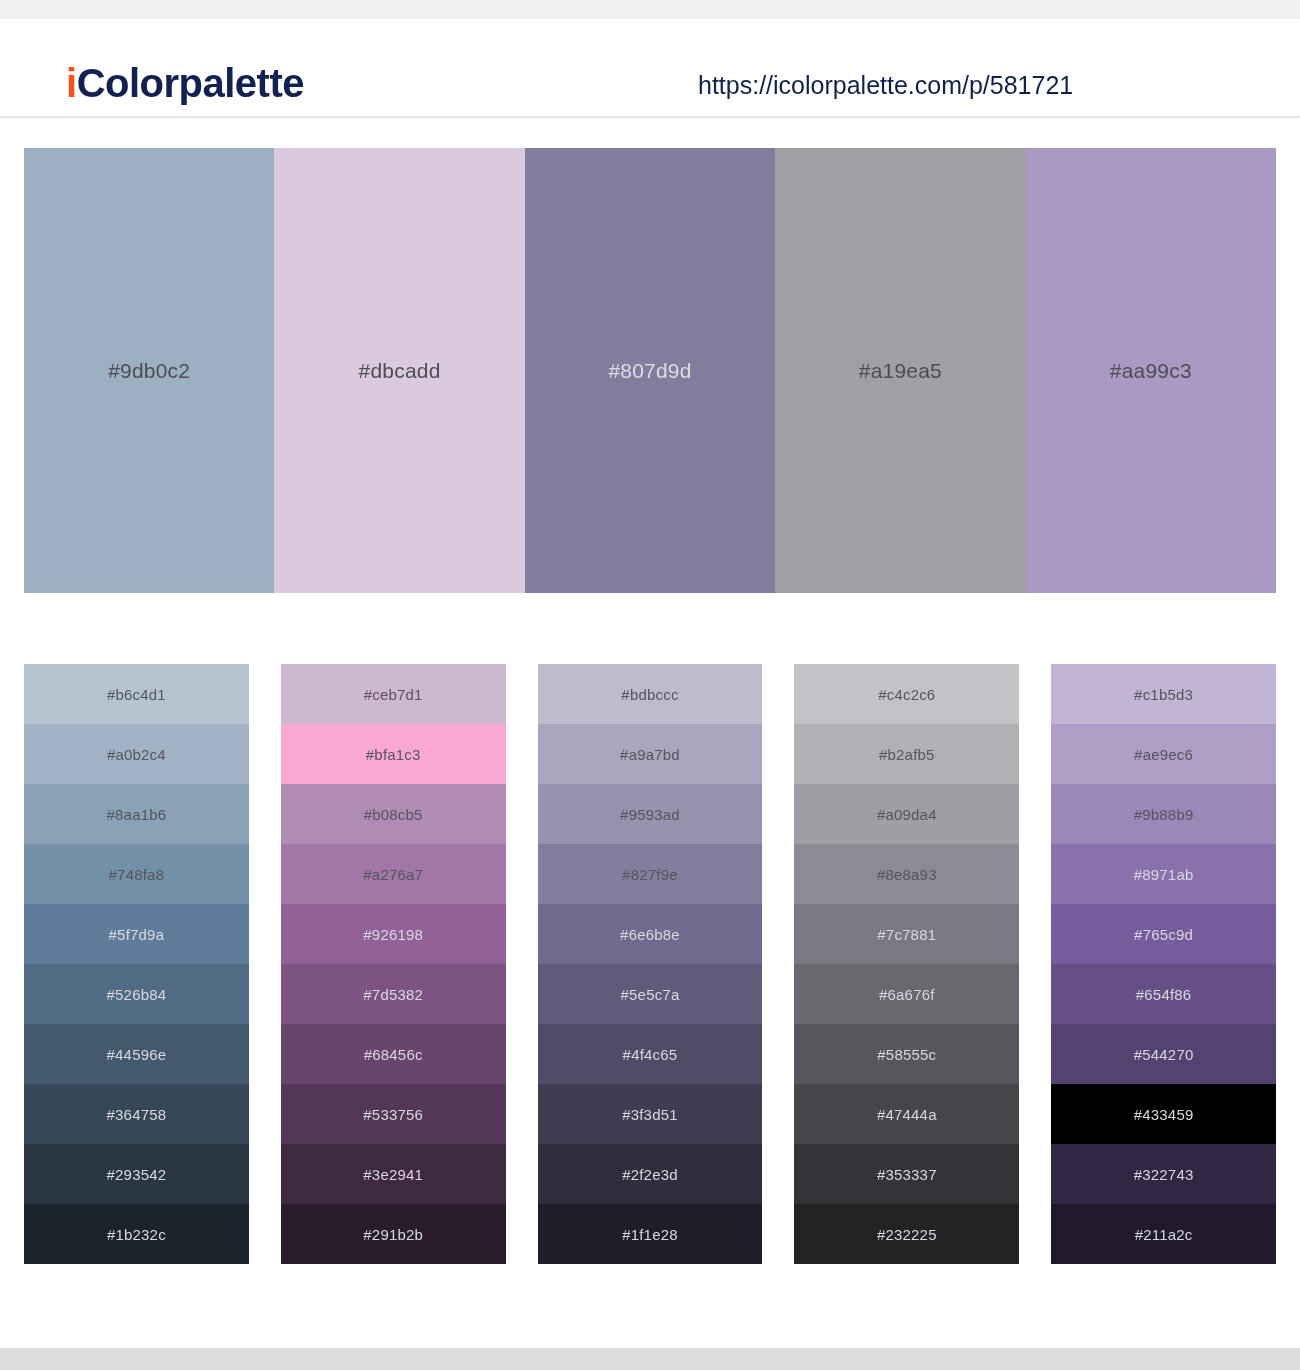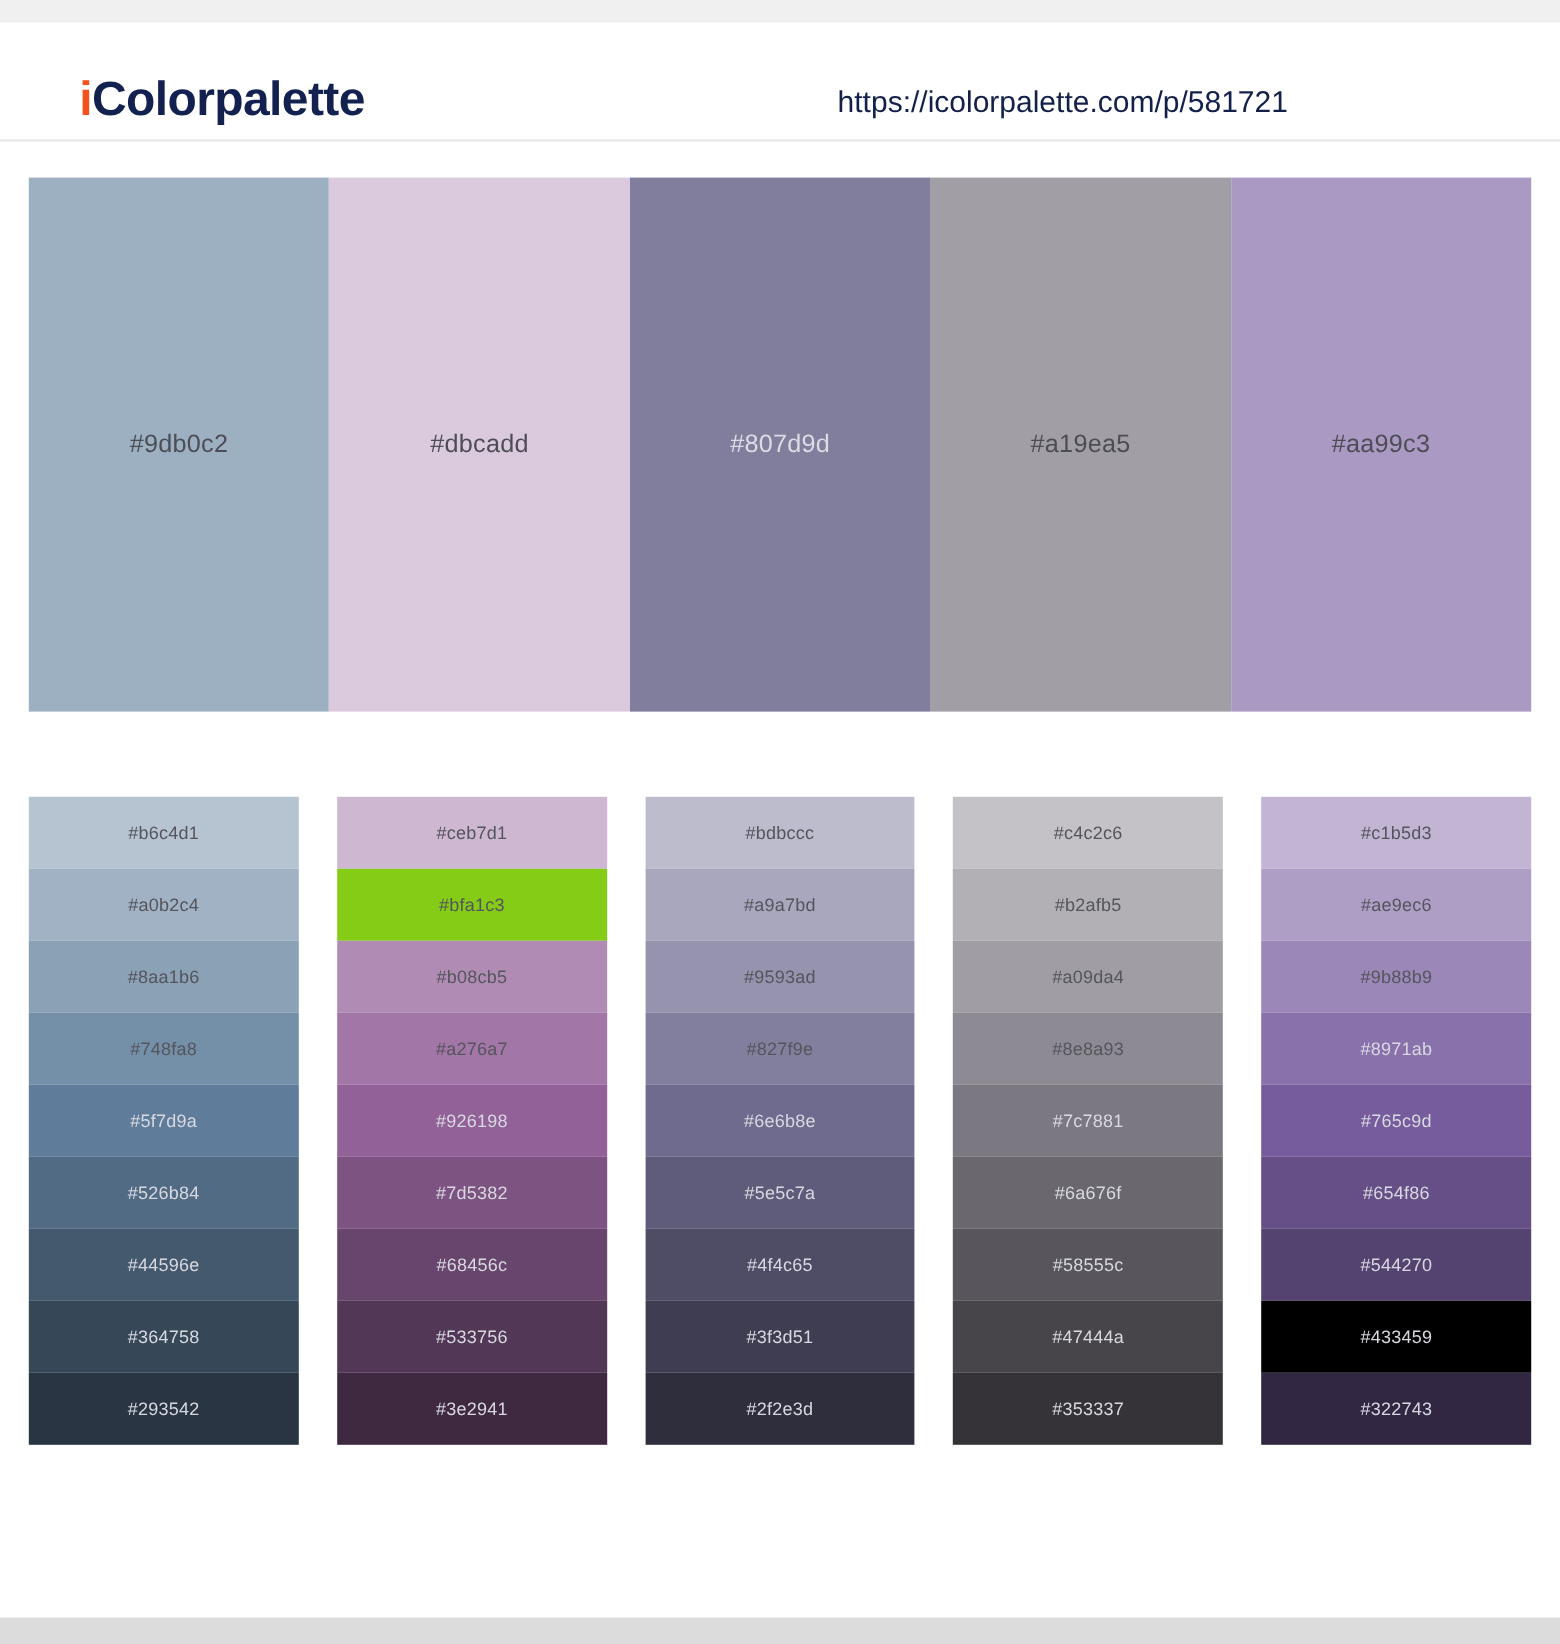"#bfa1c3" div.shade-cell { background: #84cc16 -> #f9a8d4 }
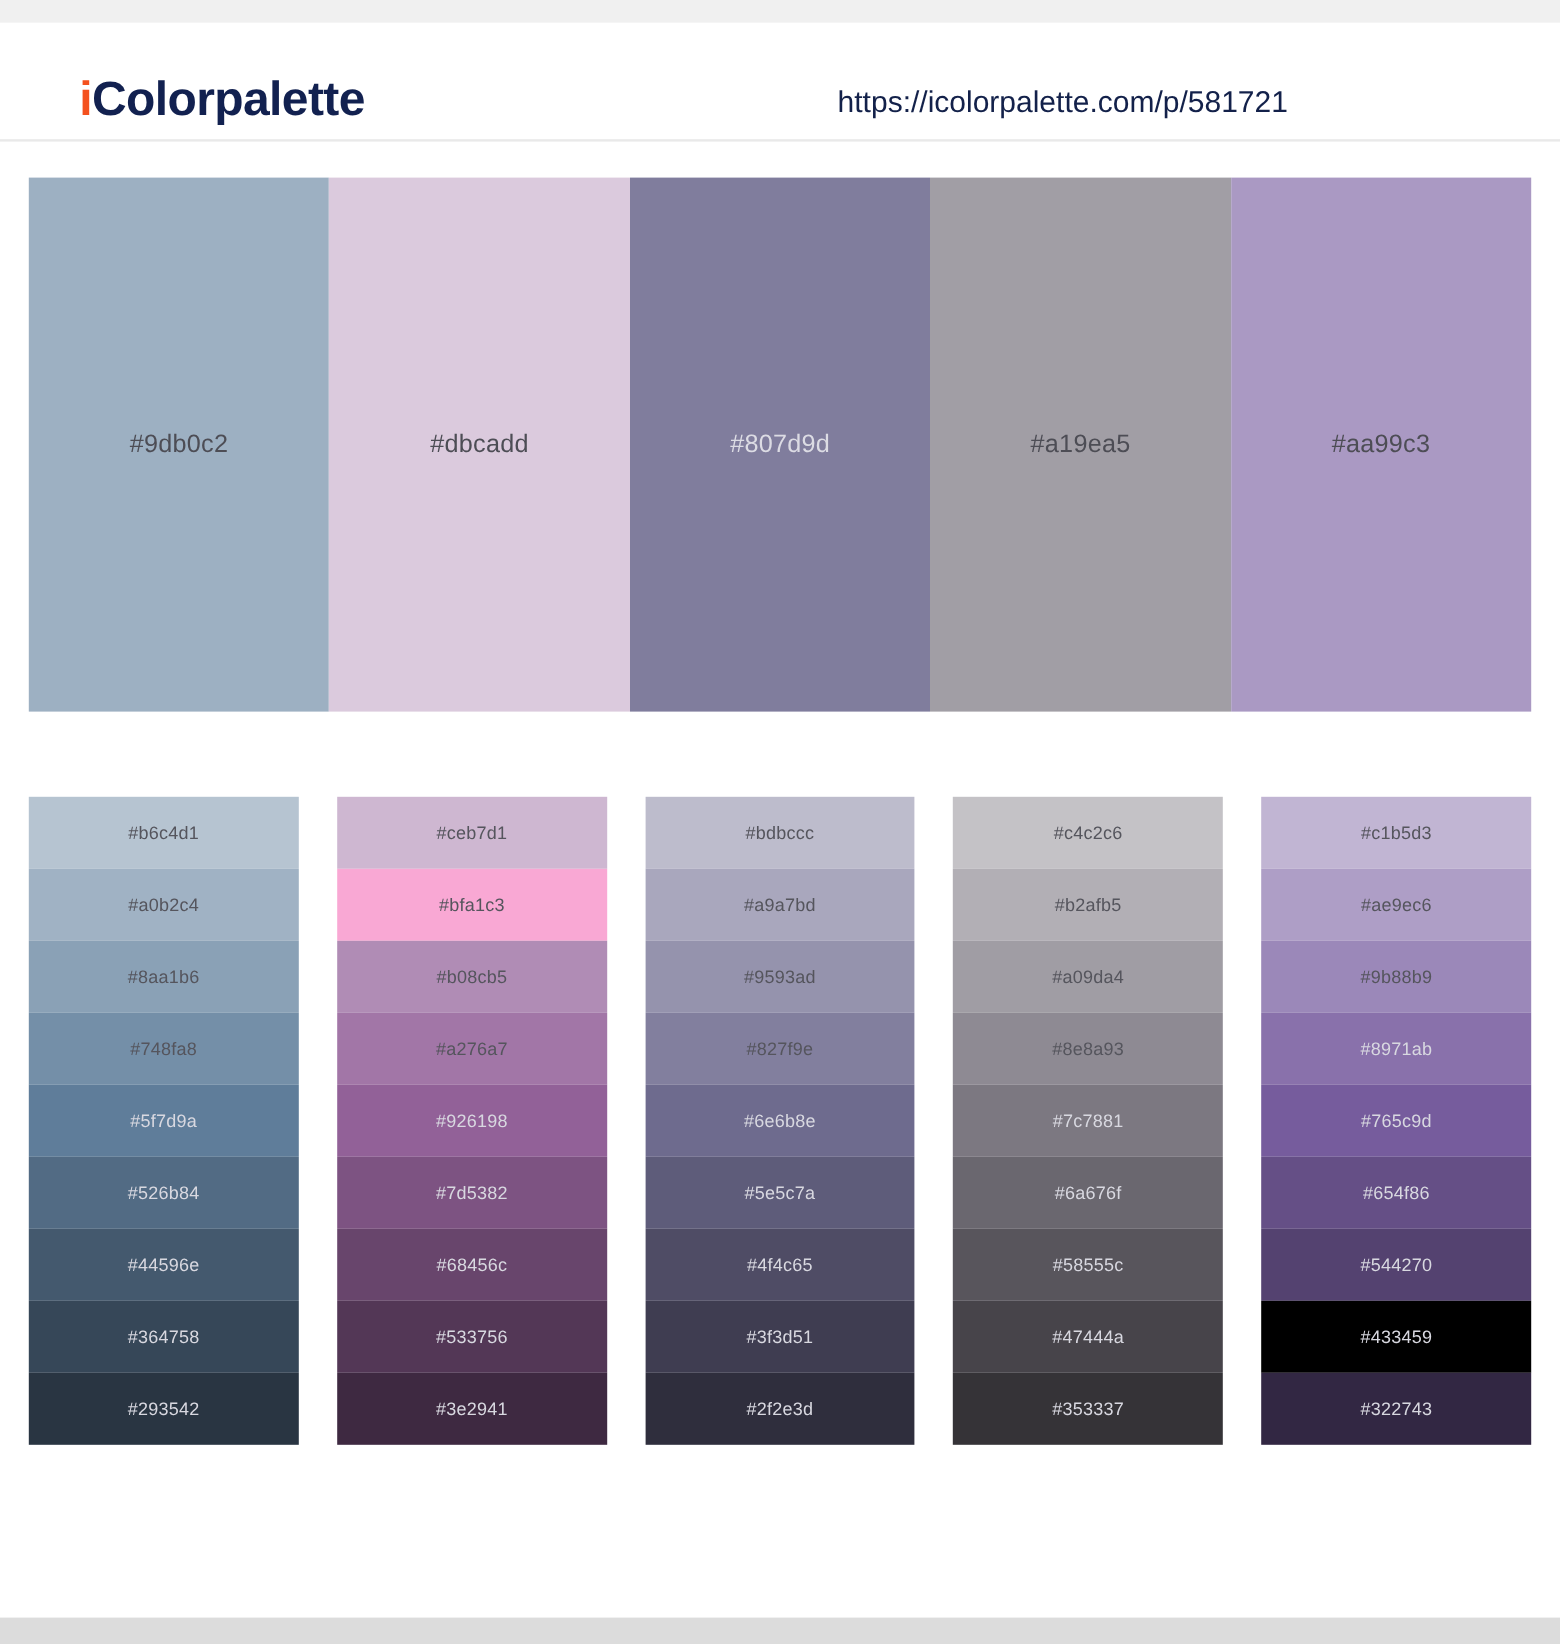"#1b232c" div.shade-row { html: none -> <div> <div> <span>#1b232c</span> </div> <div> <span>#291b2b</span> </div> <div> <span>#1f1e28</span> </div> <div> <span>#232225</span> </div> <div> <span>#211a2c</span> </div> </div> }
